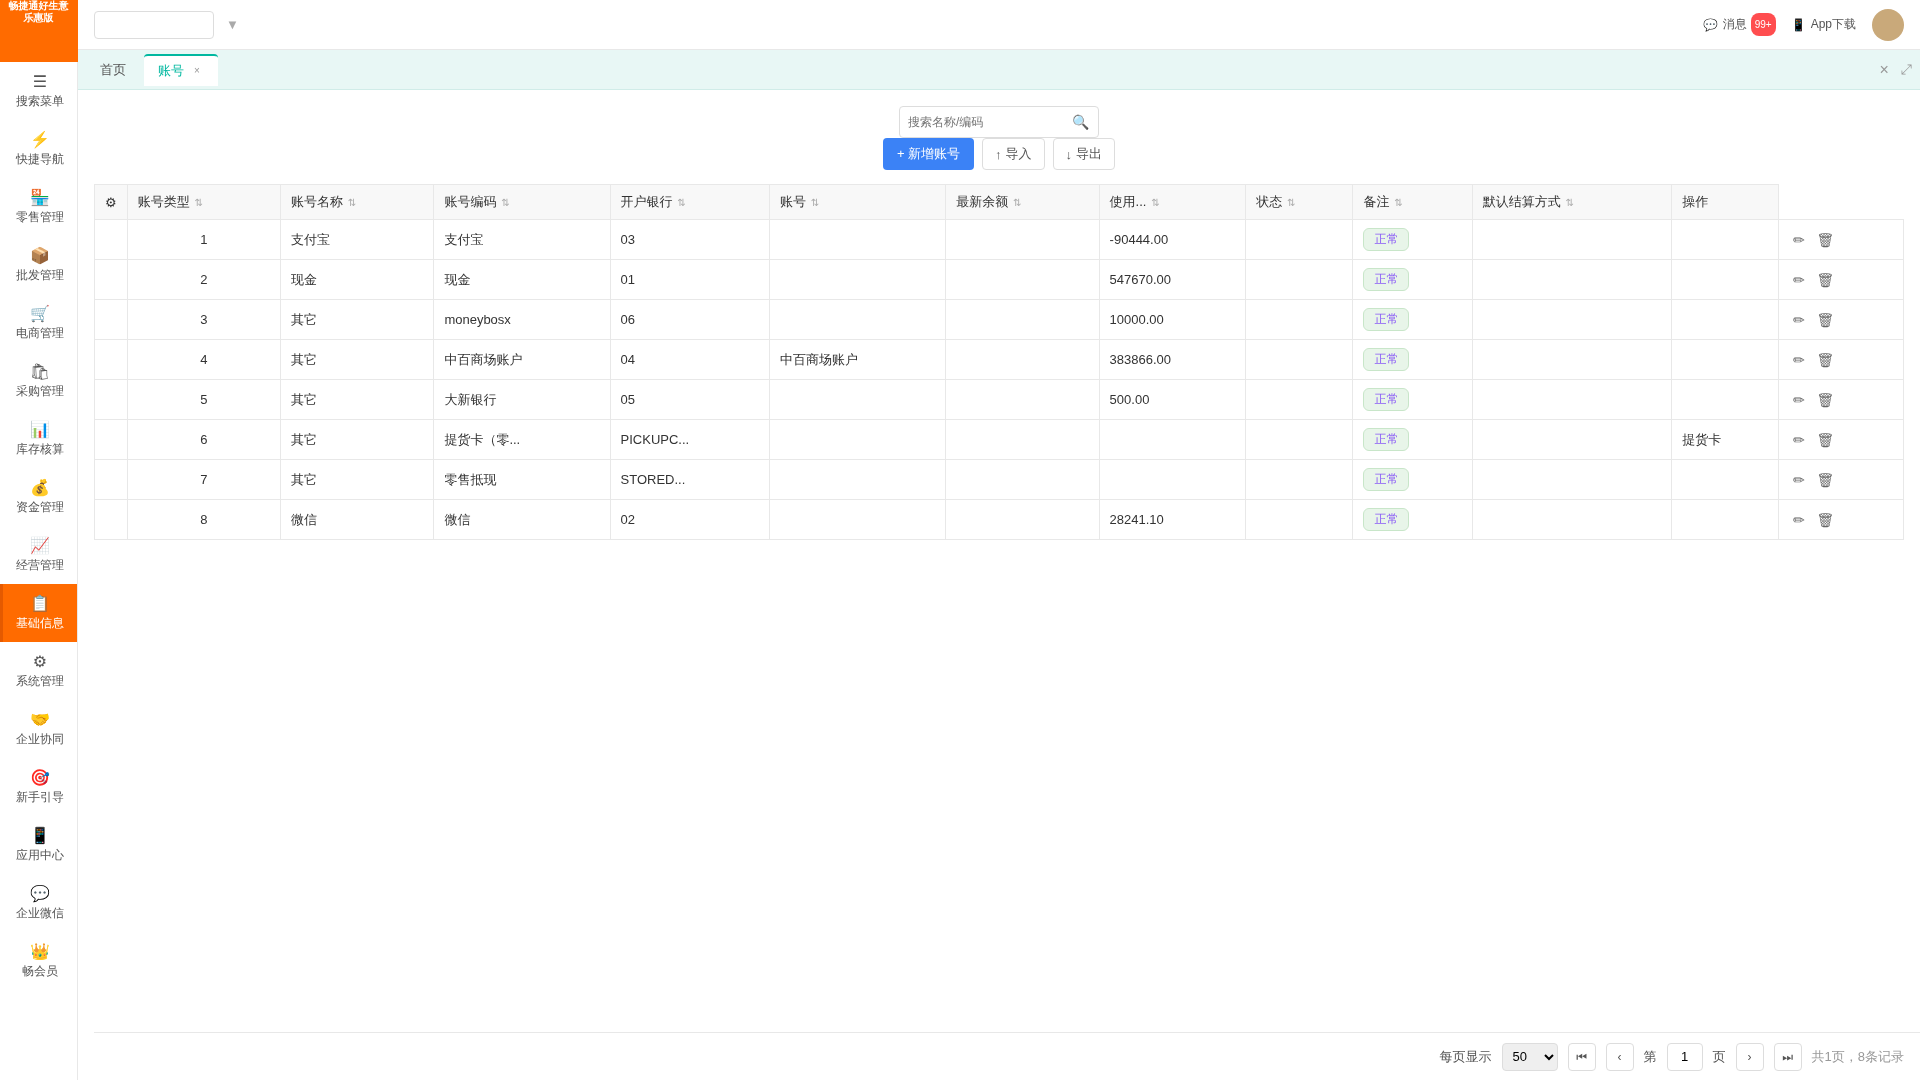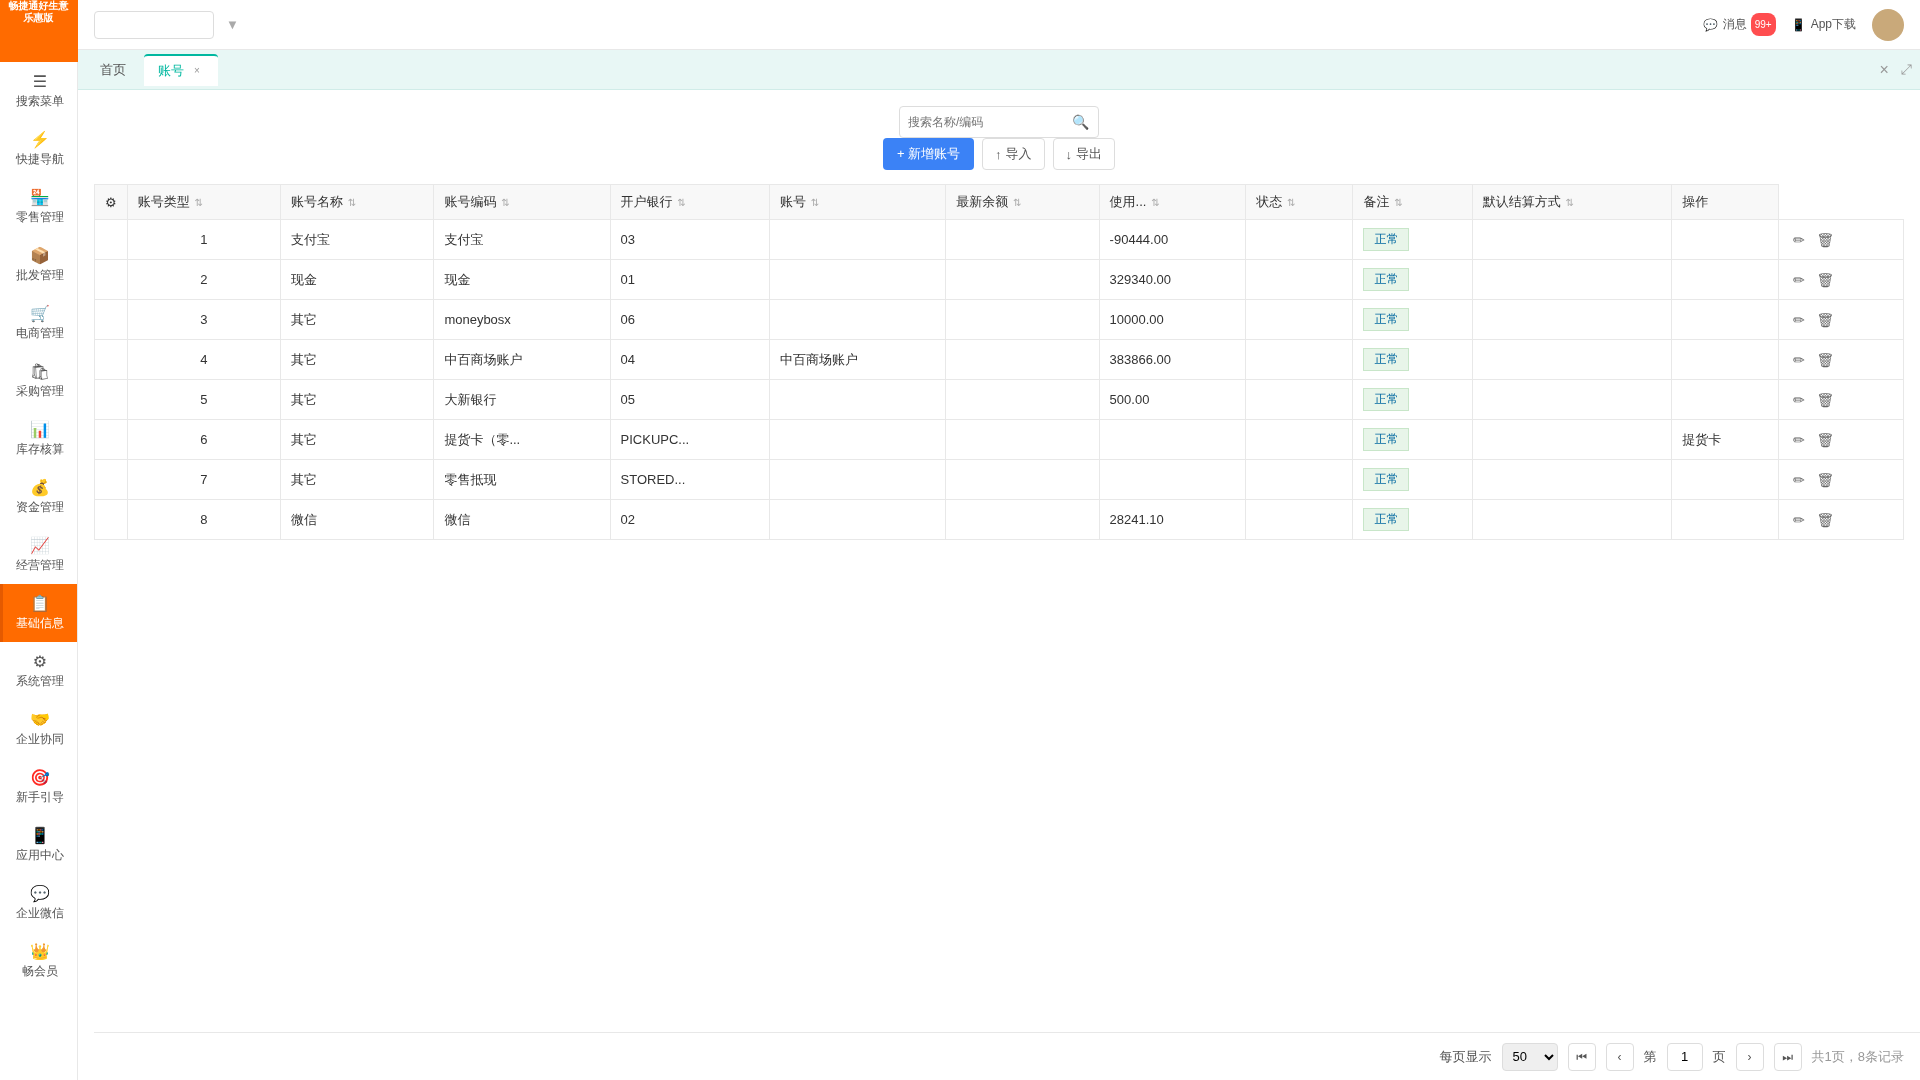"正常" .status-badge { border-radius: 0 -> 6px; color: #0369a1 -> #8b5cf6 }
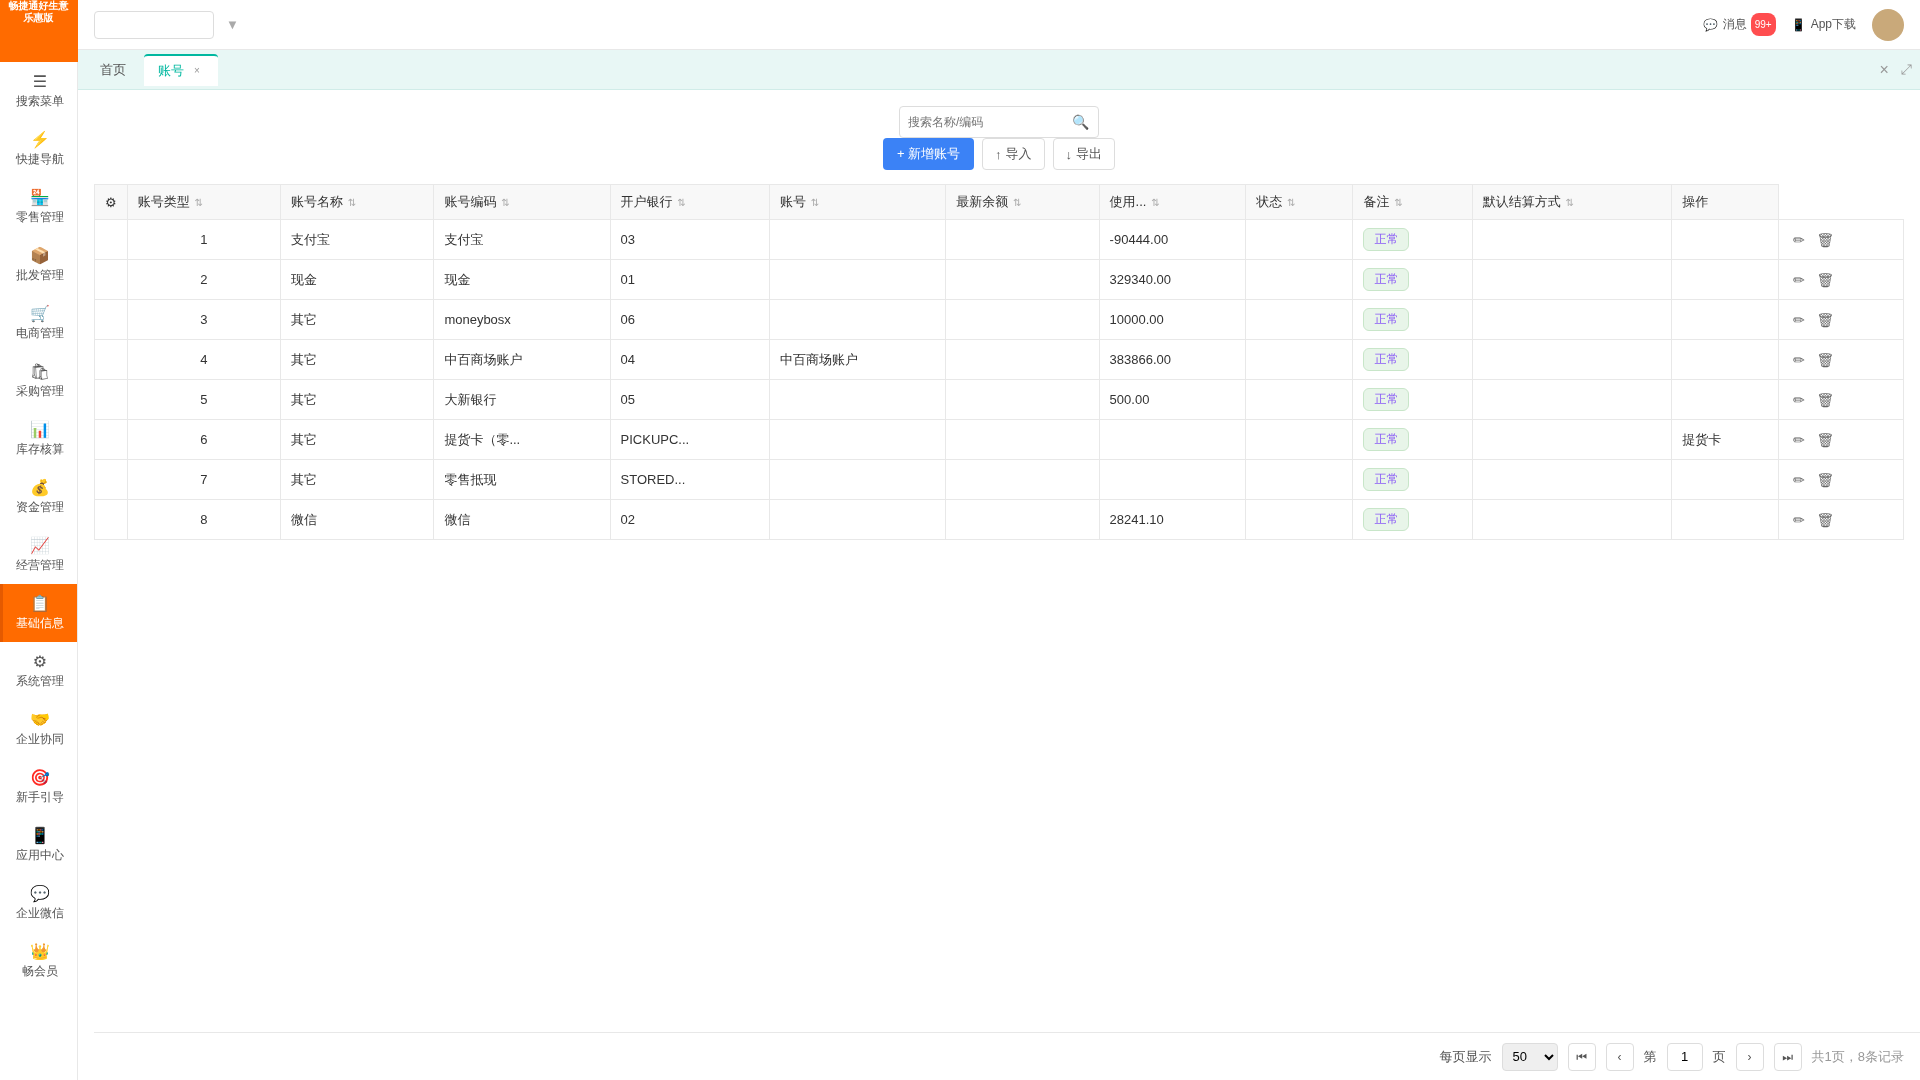"329340.00" td { text: 329340.00 -> 547670.00 }
